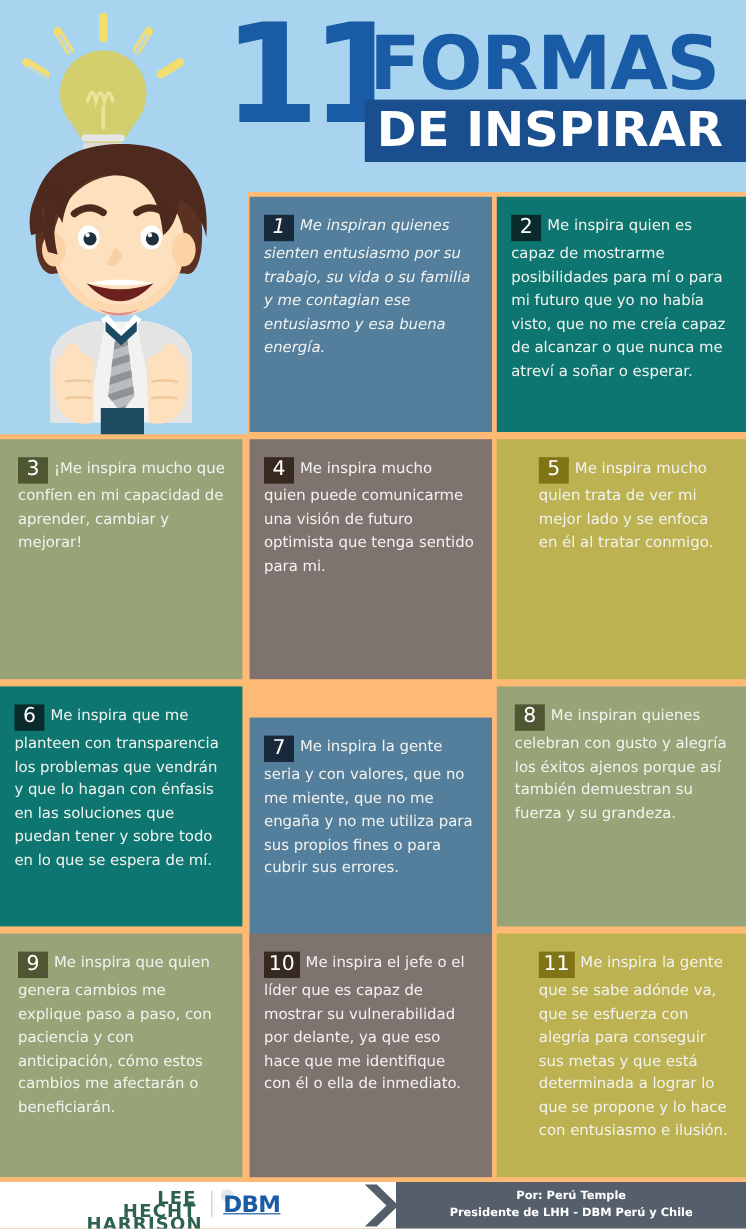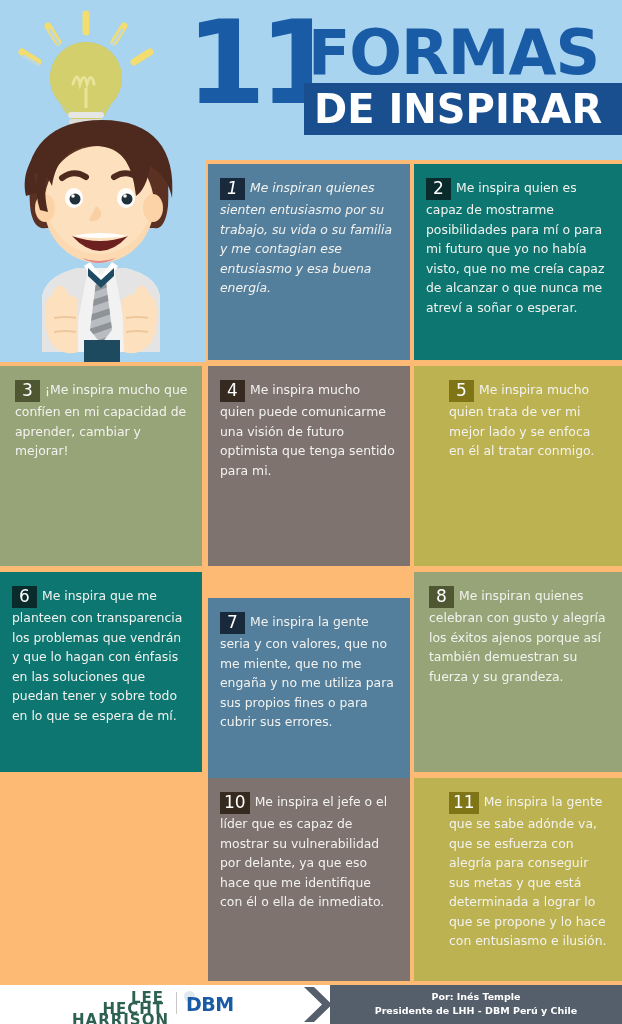"9 Me inspira que quien" div.cell { html: none -> <div> <p><span>9</span><span>Me inspira que quien genera cambios me explique paso a paso, con paciencia y con anticipación, cómo estos cambios me afectarán o beneficiarán.</span></p> </div> }
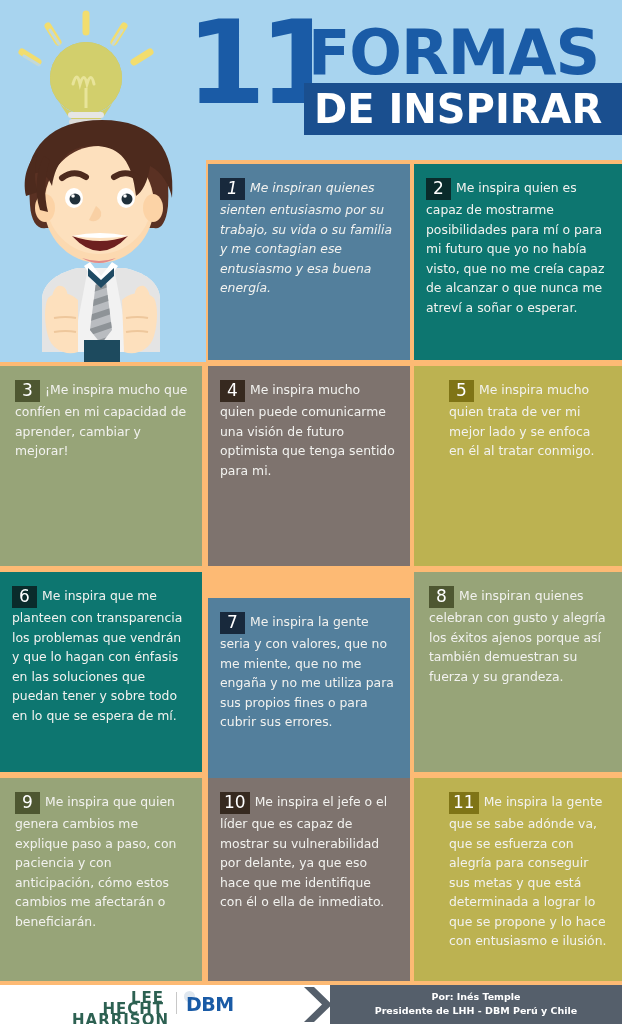"DBM" #logo-dbm { text-decoration: none -> underline }
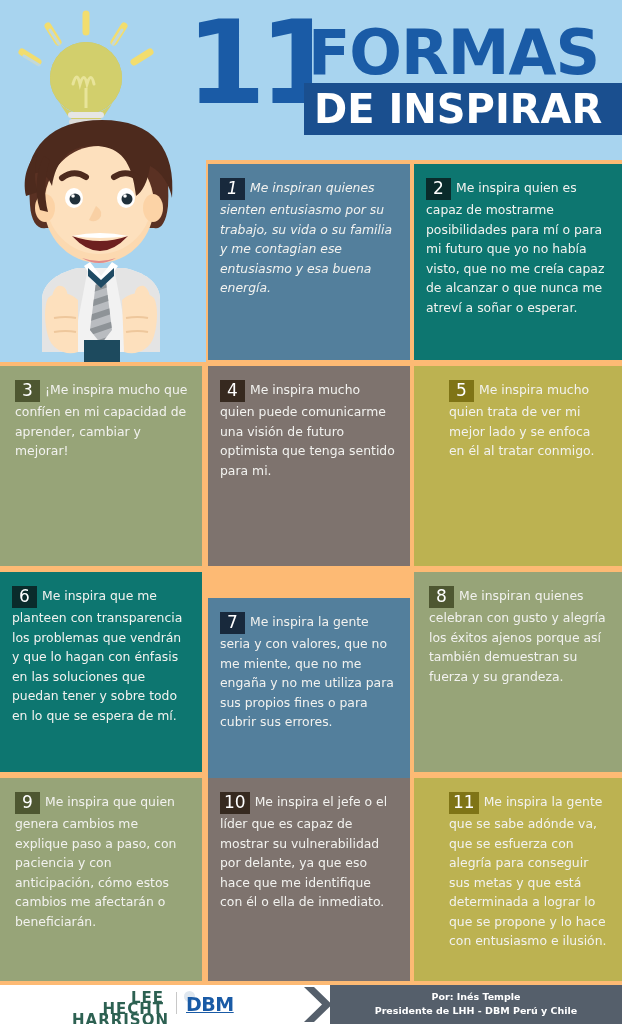"Por: Inés Temple" div.f-line { text: Inés -> Perú }
